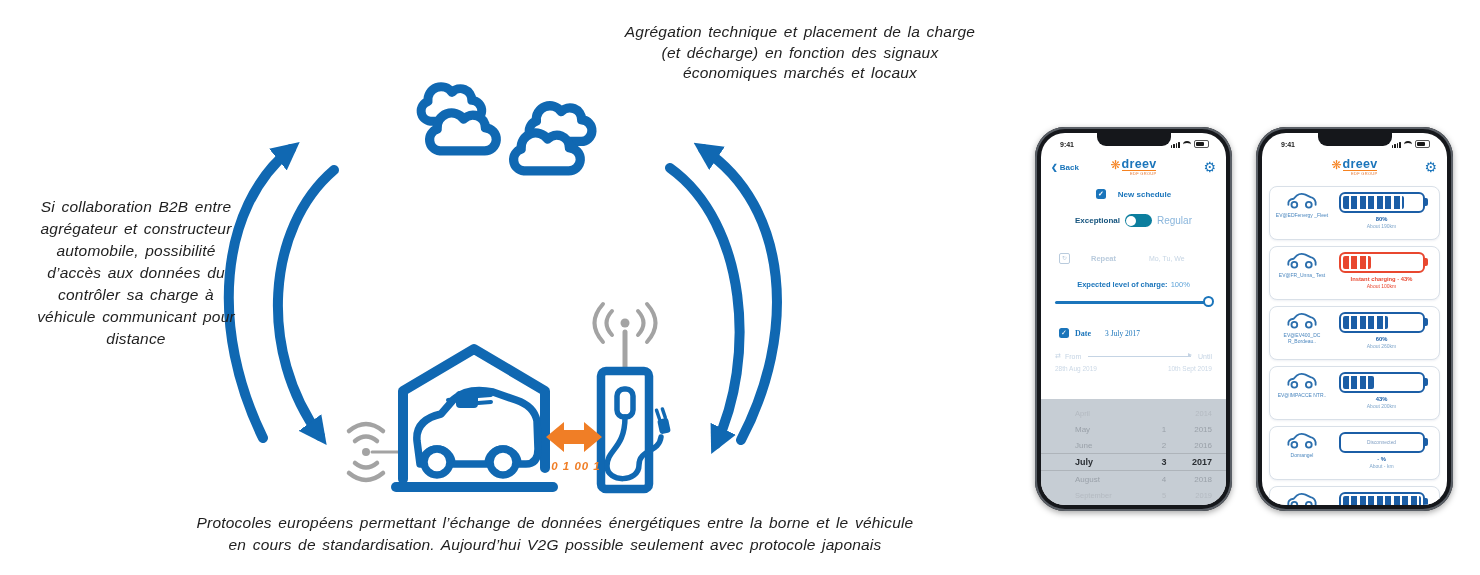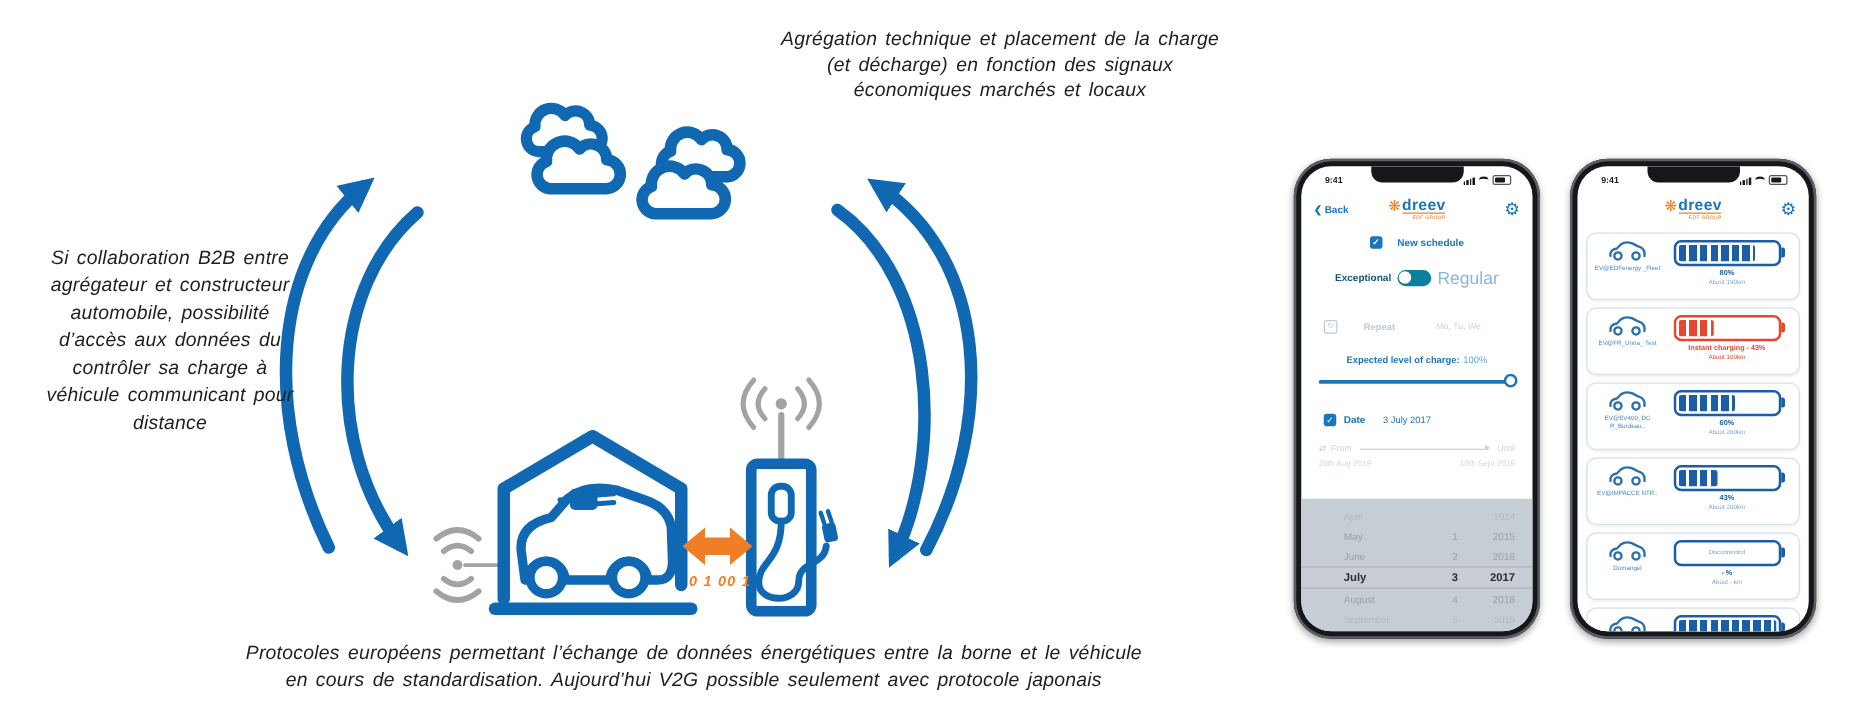"Regular" .tog-r { font-size: 14px -> 10px }
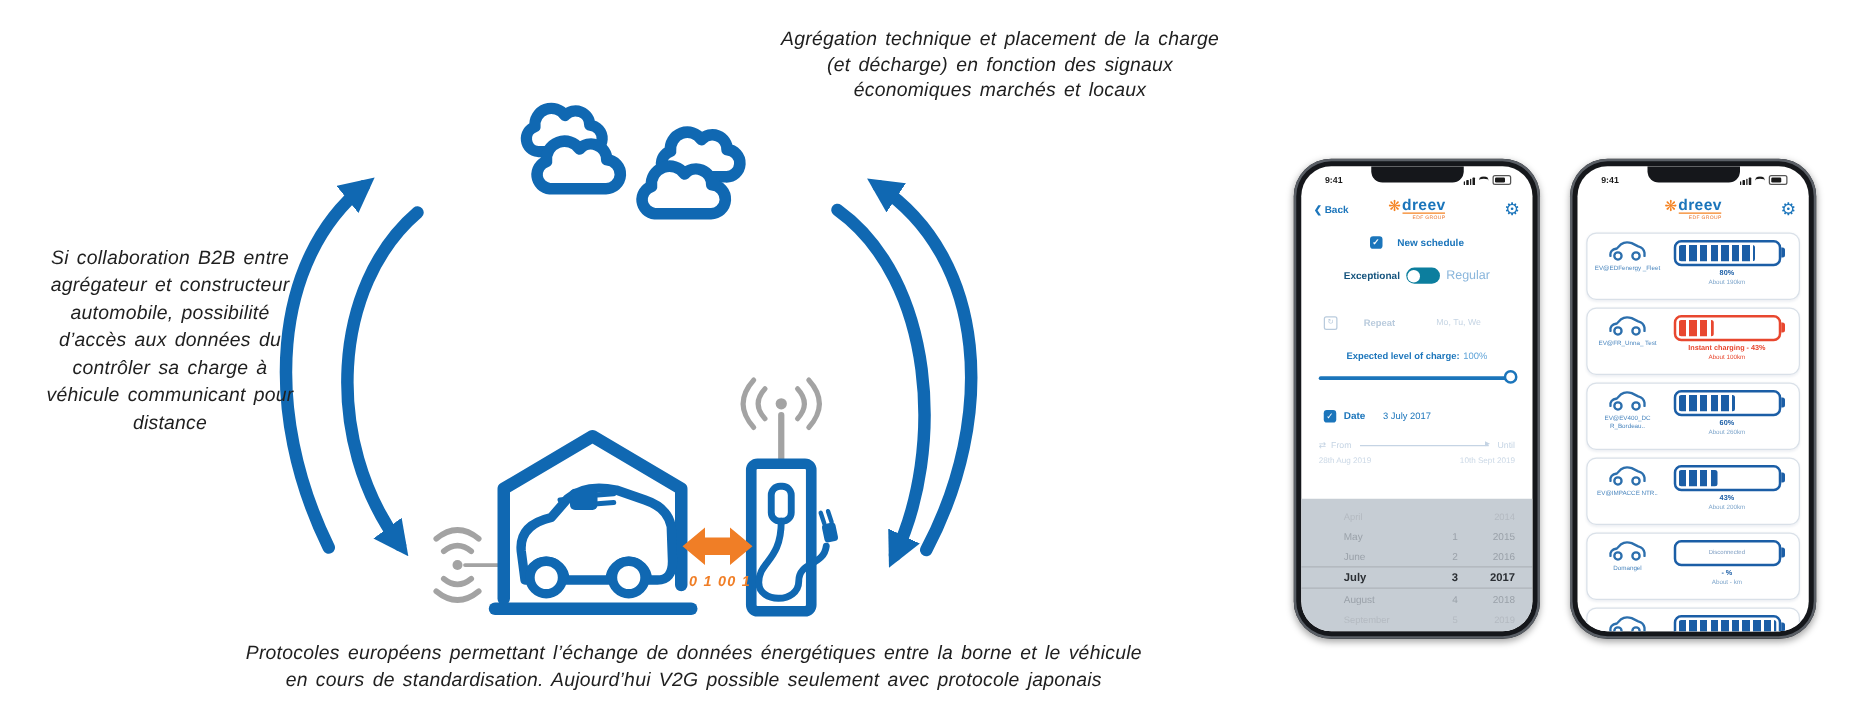"Date" .daterow { align-items: none -> center; font-family: none -> Liberation Serif, serif }
